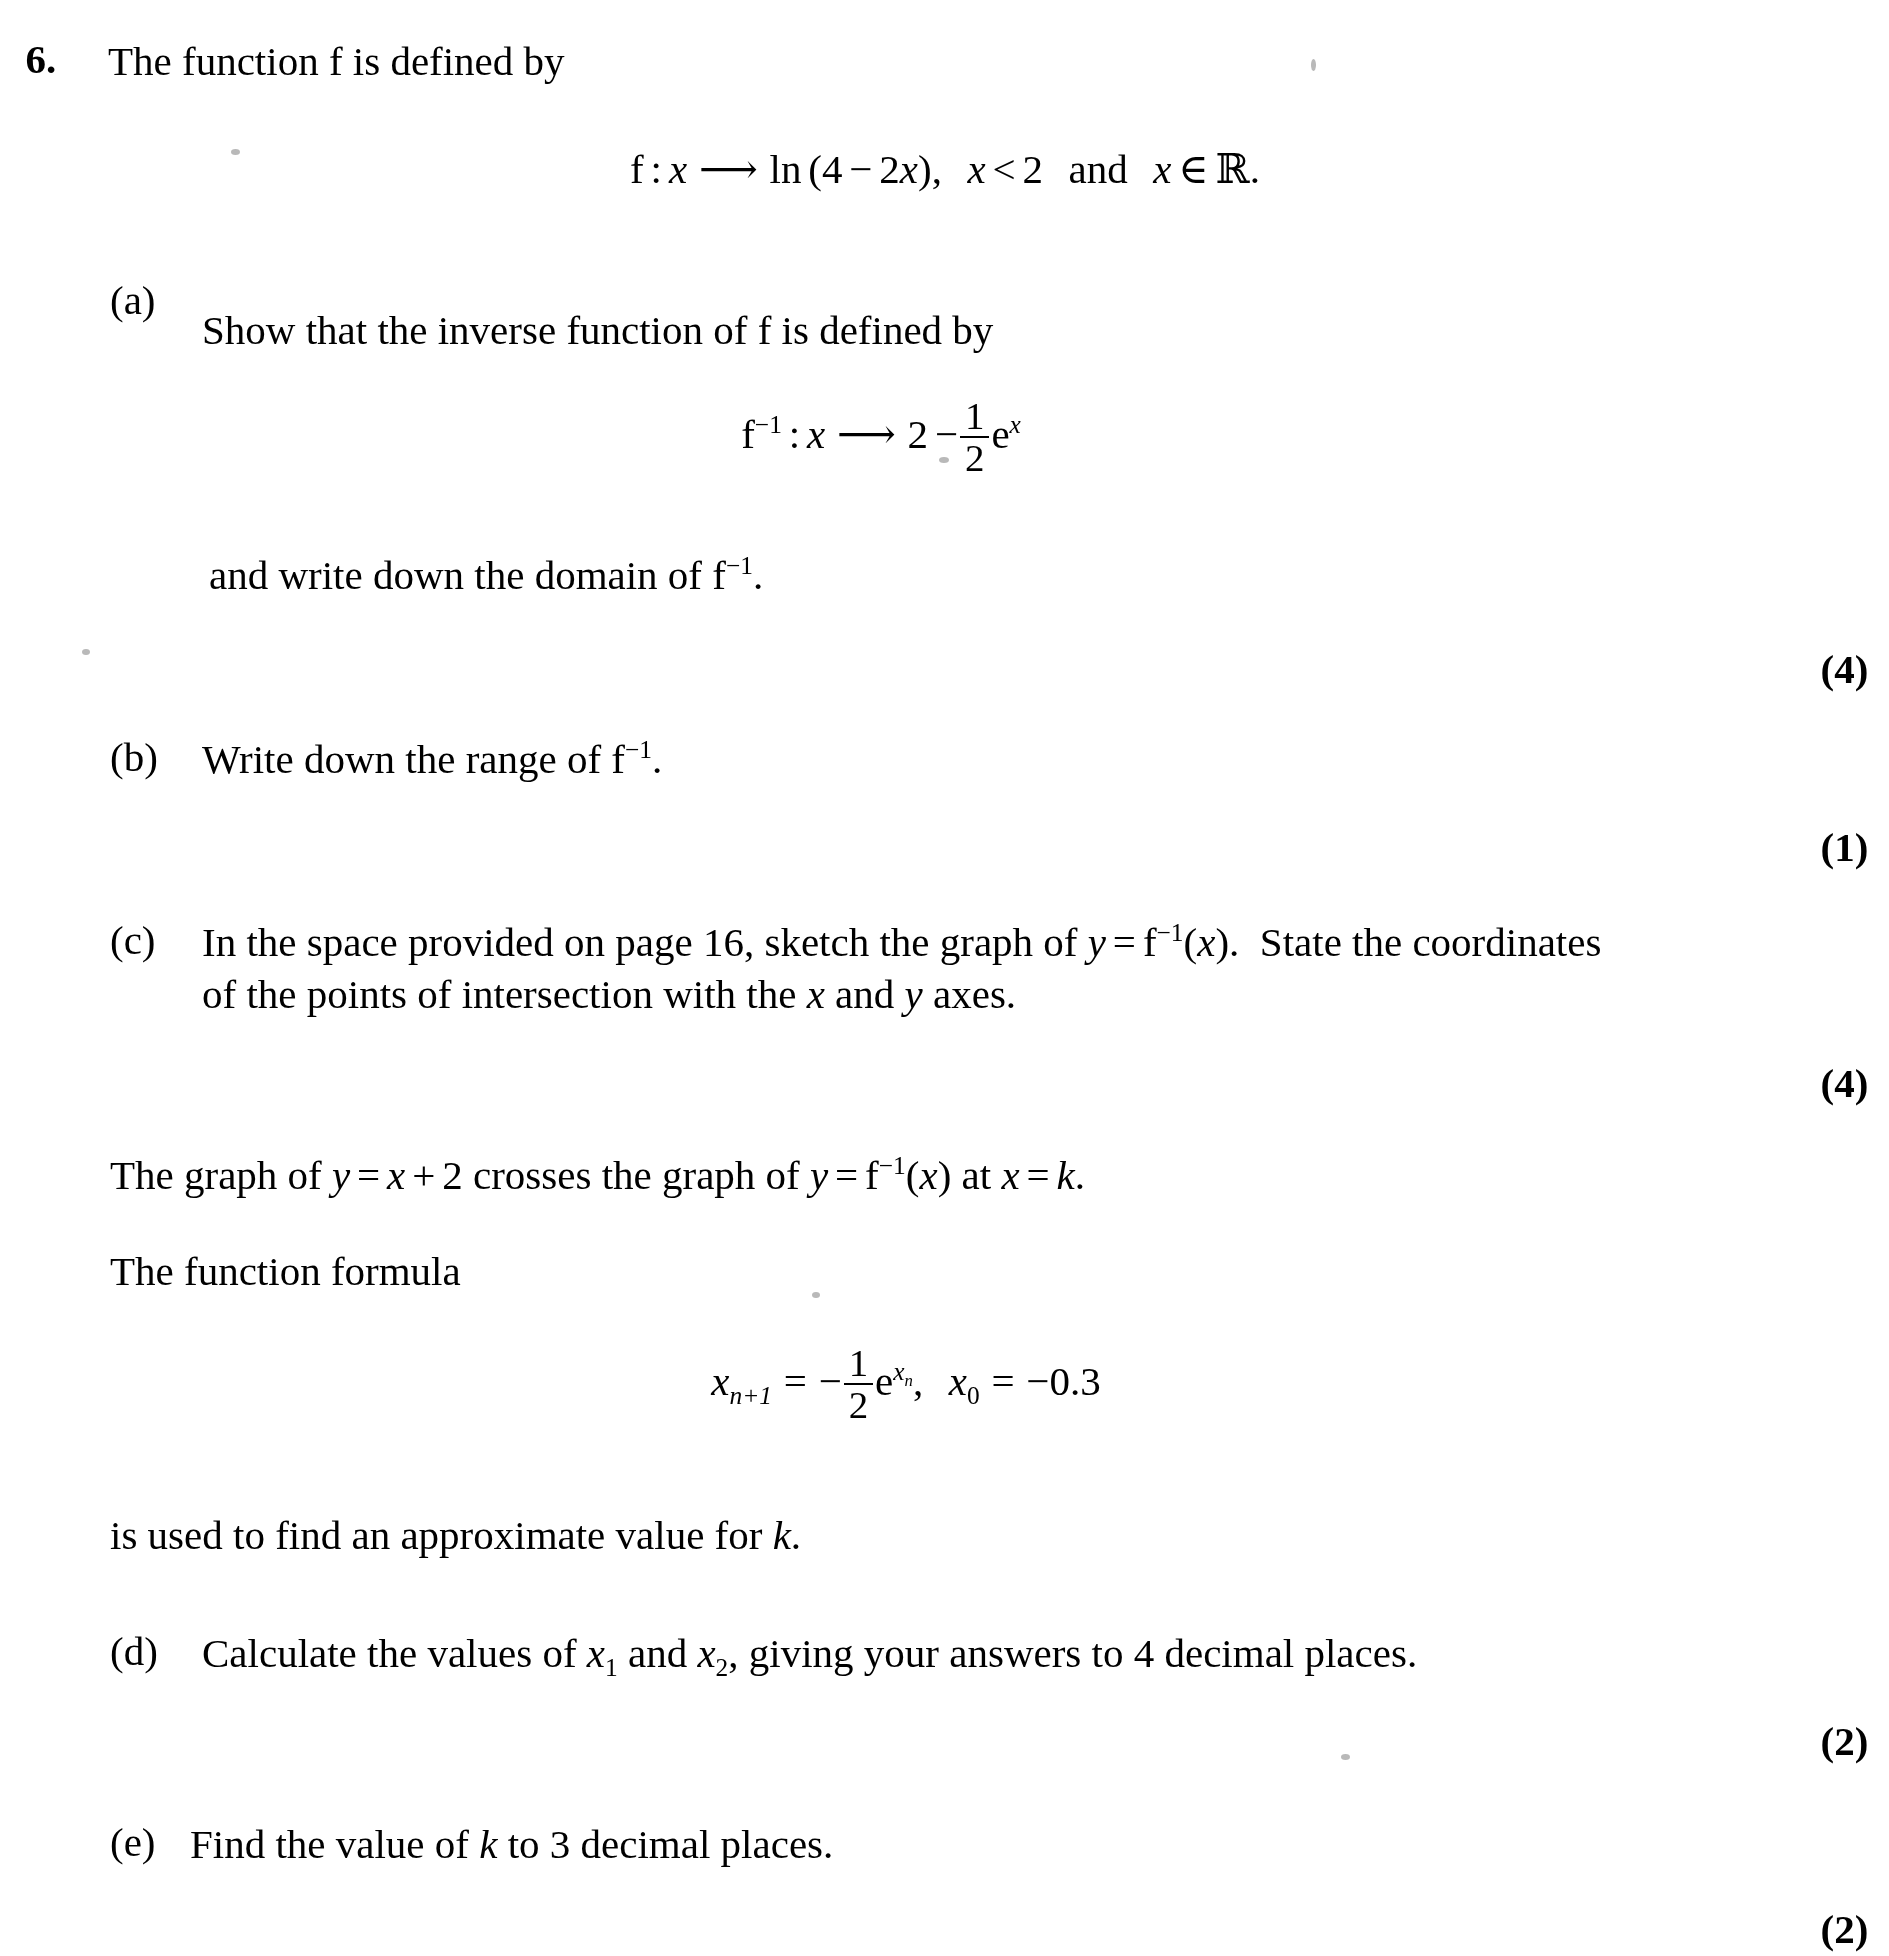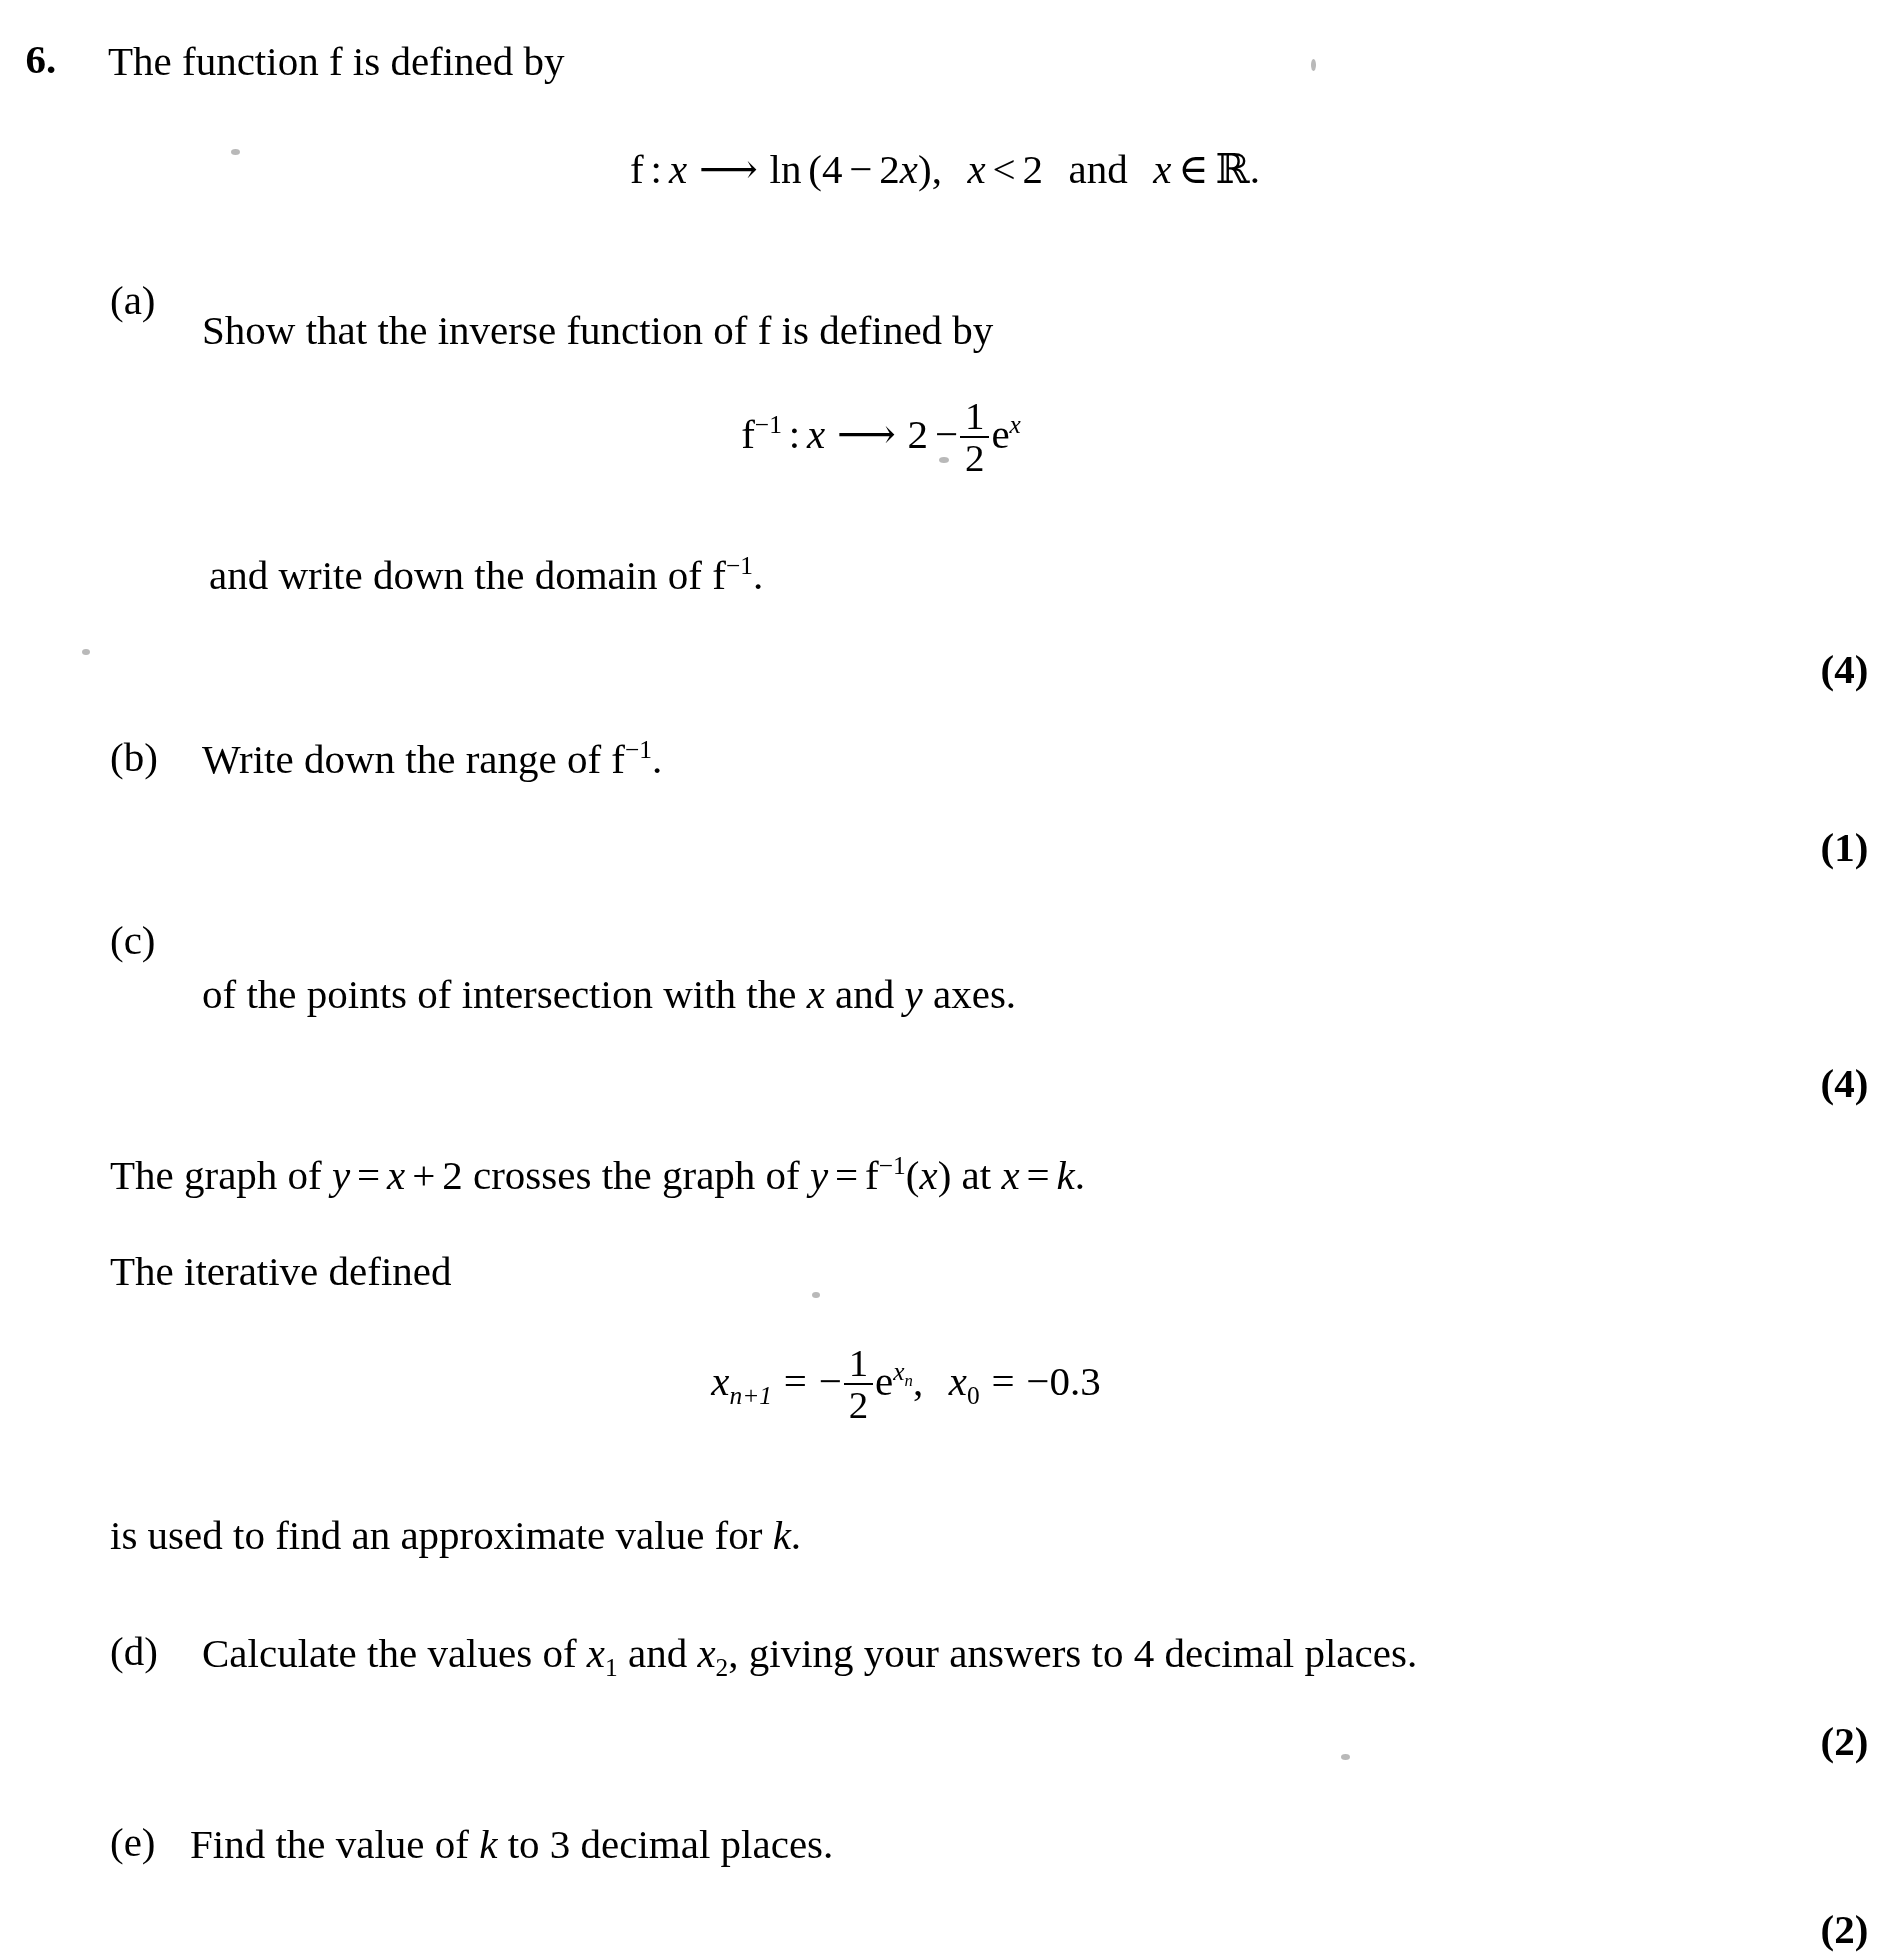"In the space provided on" div.body-text { html: none -> <div> In the space provided on page 16, sketch the graph of&nbsp;<span>y</span><span></span><span>=</span><span></span><span>f</span><sup>−1</sup><span>(</span><span>x</span><span>)</span>.&nbsp; State the coordinates </div> }
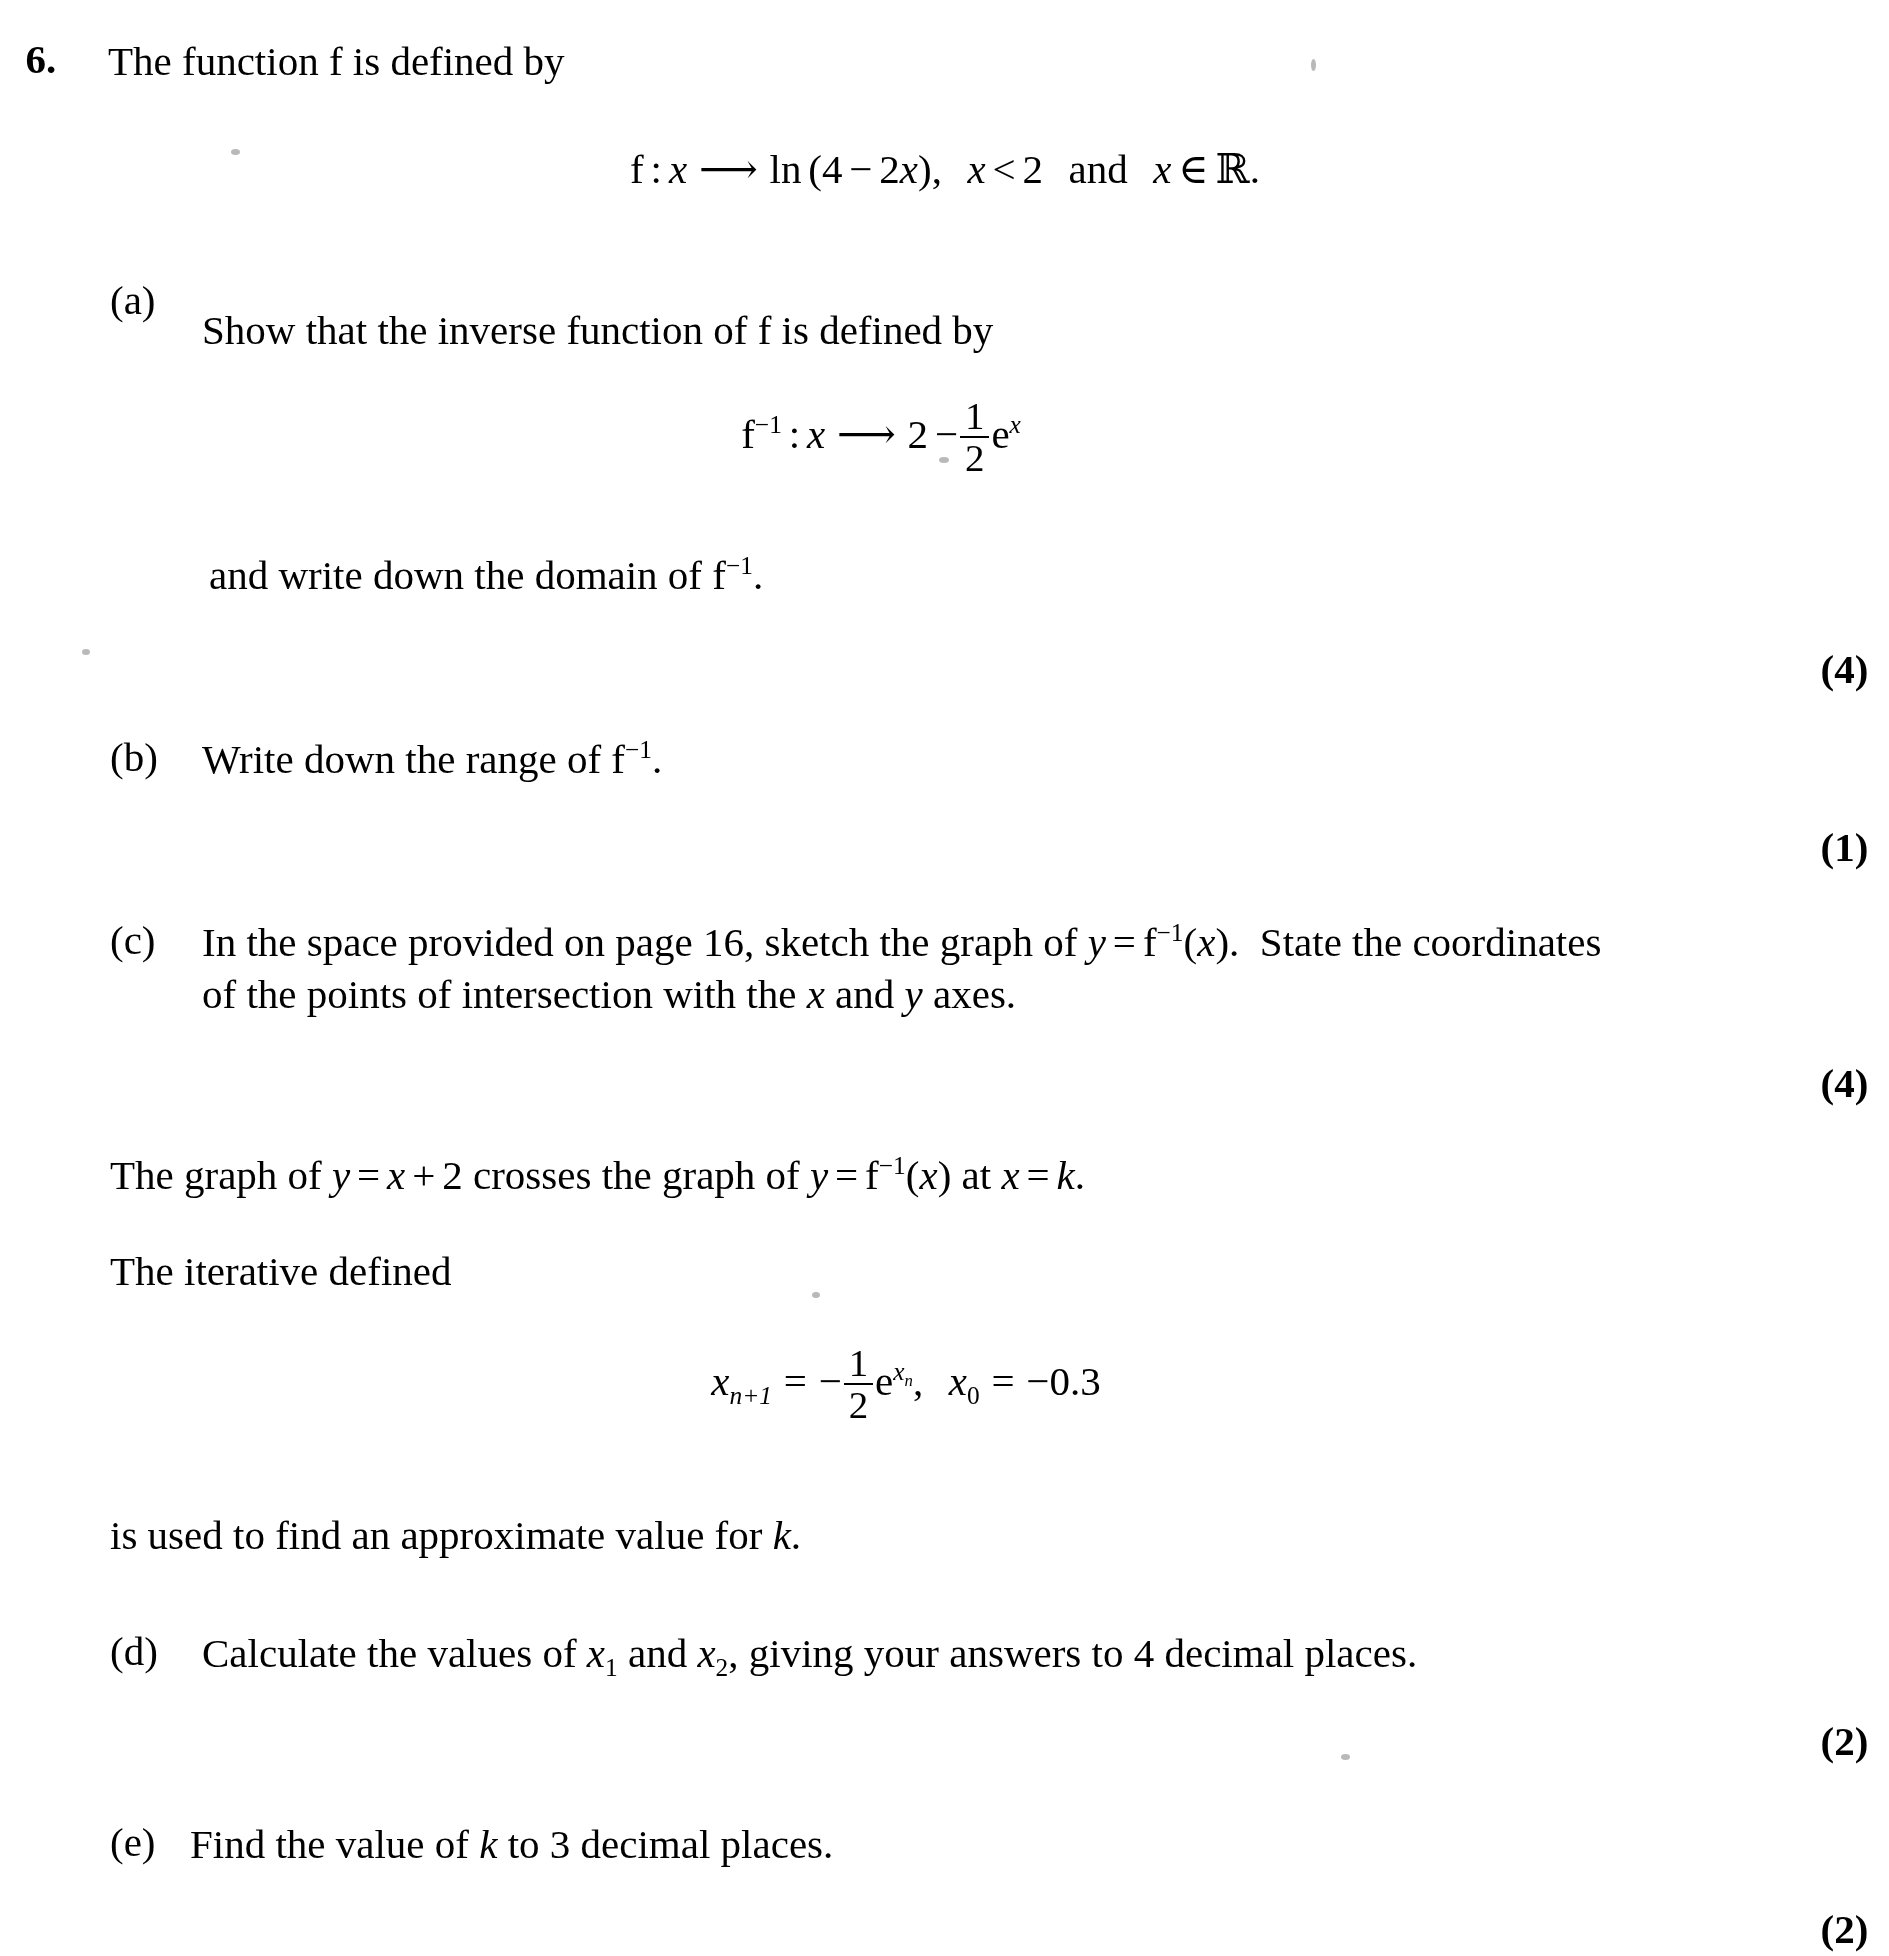"The iterative defined" div.body-text { text: iterative defined -> function formula }
